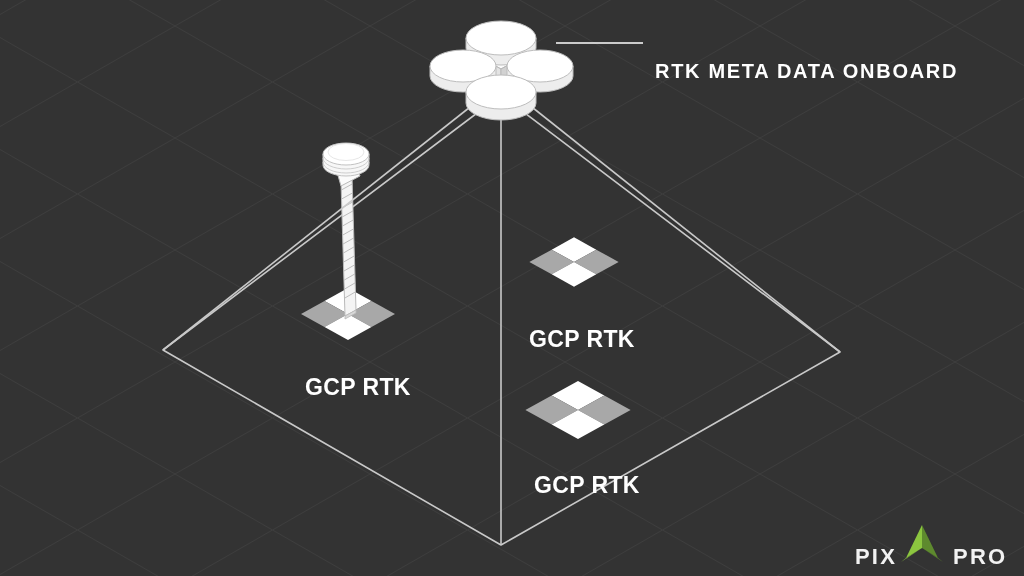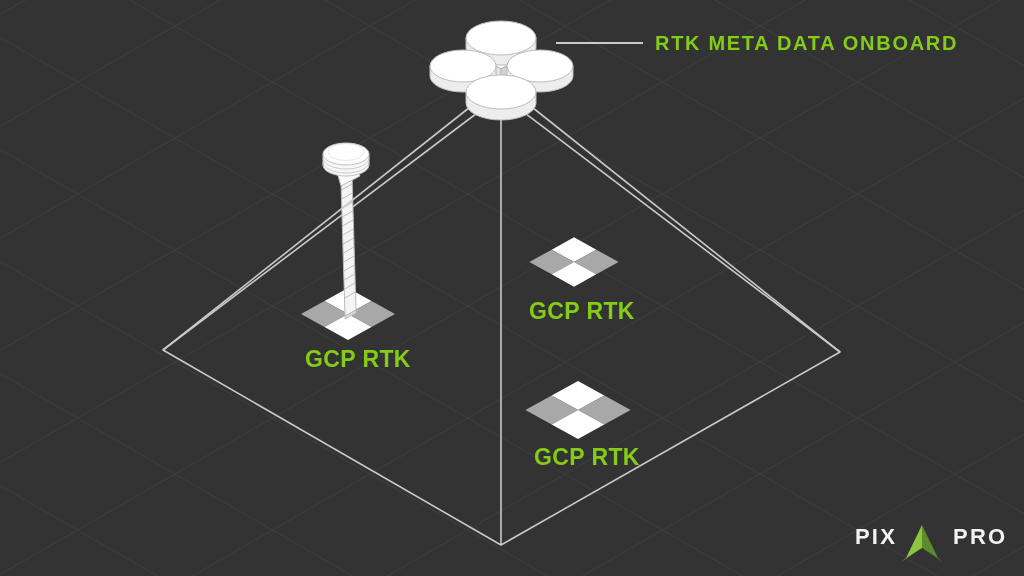"RTK META DATA ONBOARD" .label { color: #84cc16 -> #ffffff; margin-top: none -> 28px }
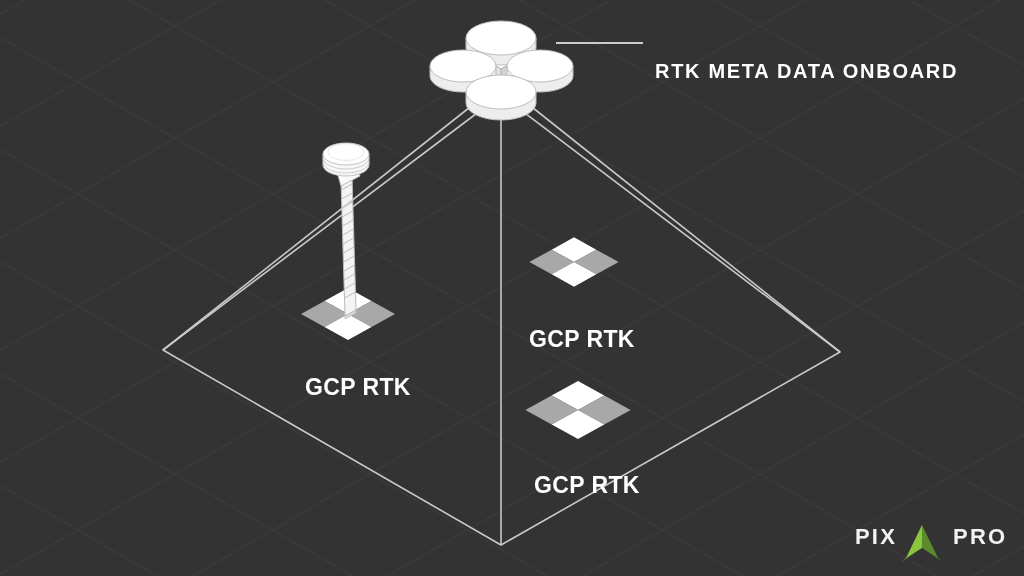"PIX" #logo { top: 526px -> 546px }
